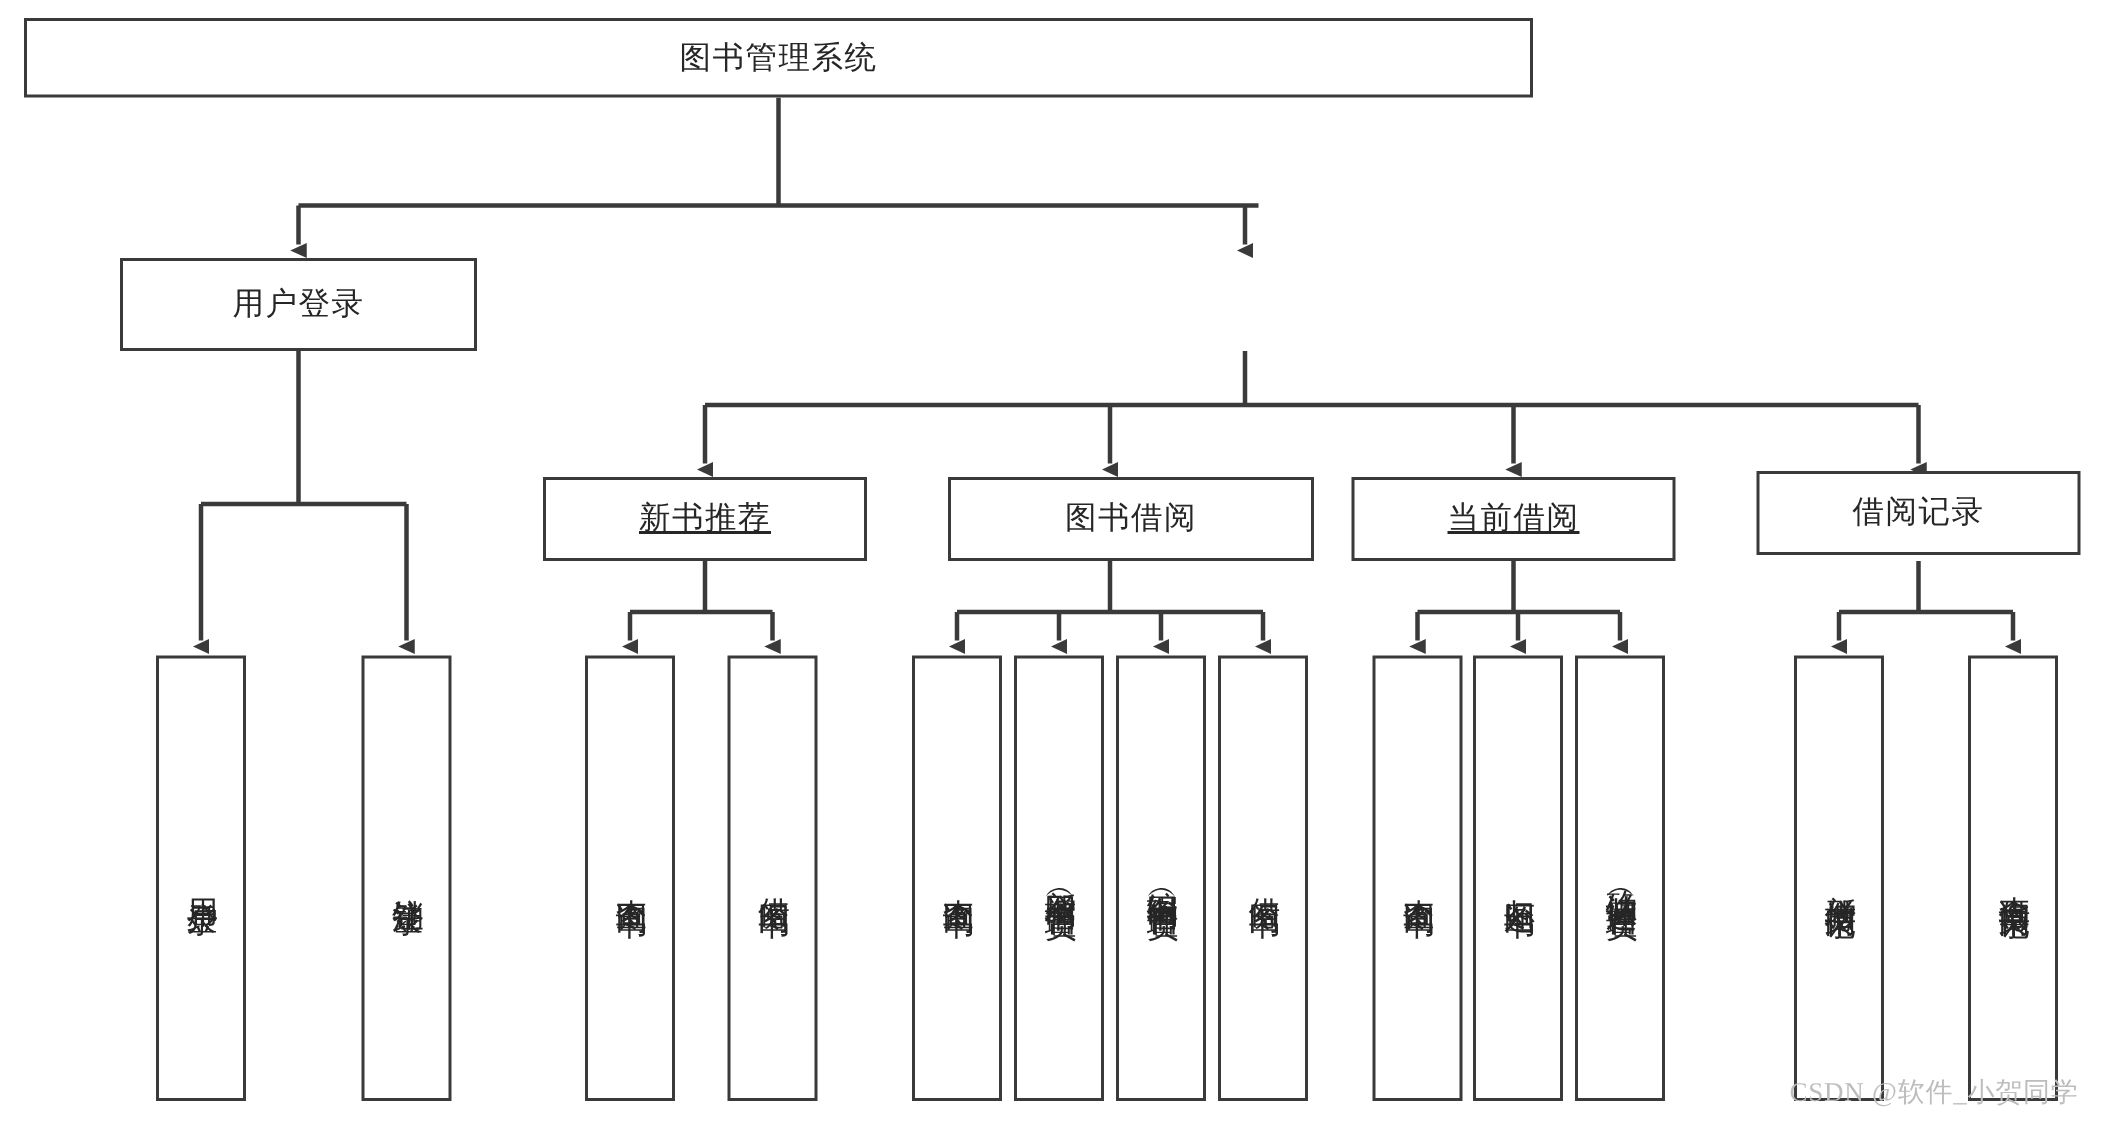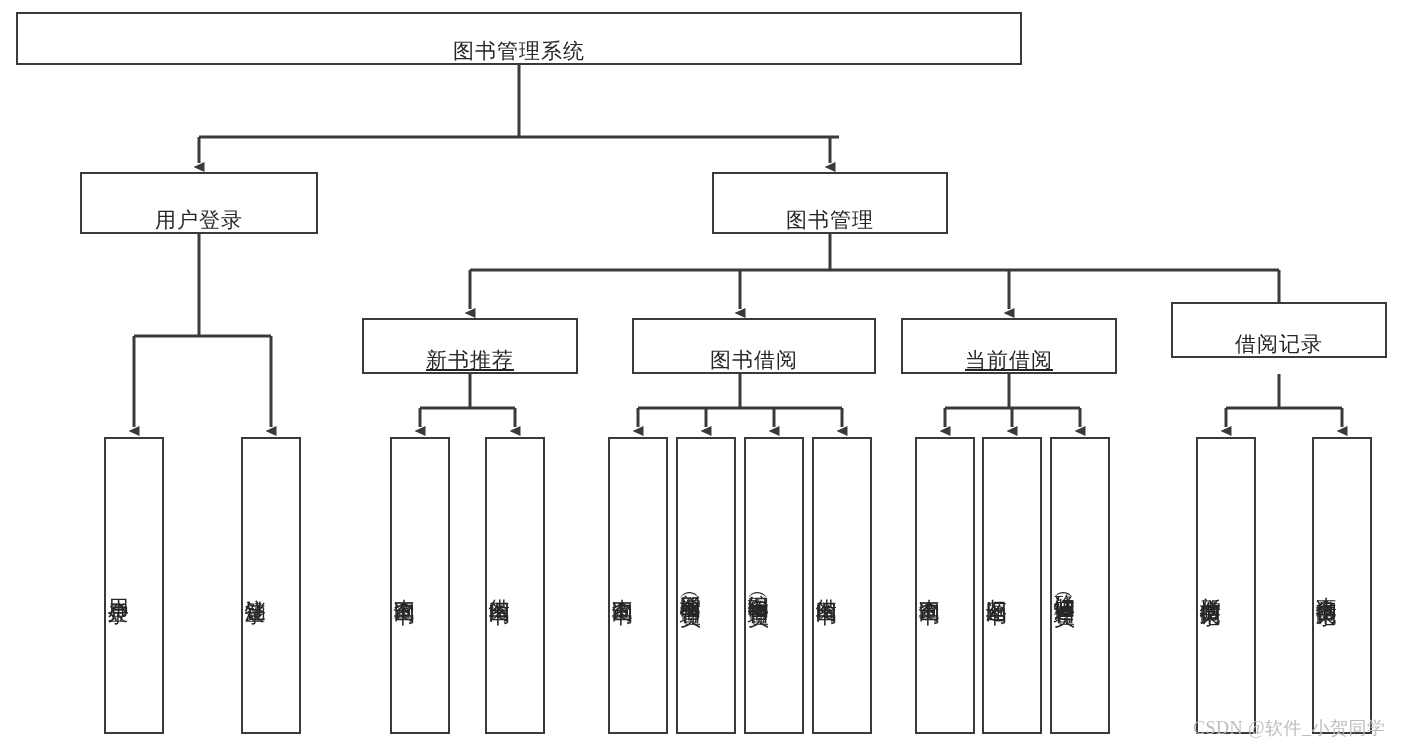"图书管理系统" .node { align-items: flex-end -> center }
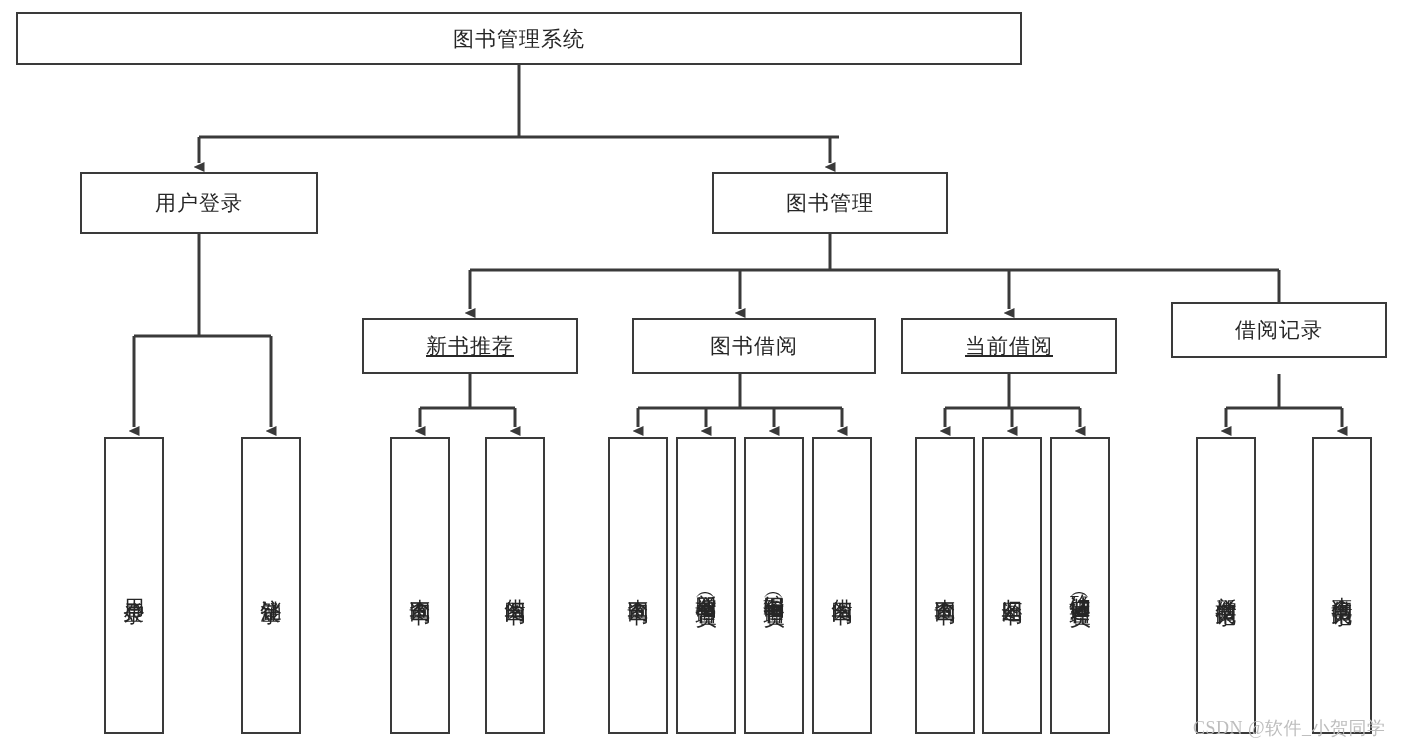"图书管理" div.node { html: <div> <span>图书管理</span> </div> -> none }
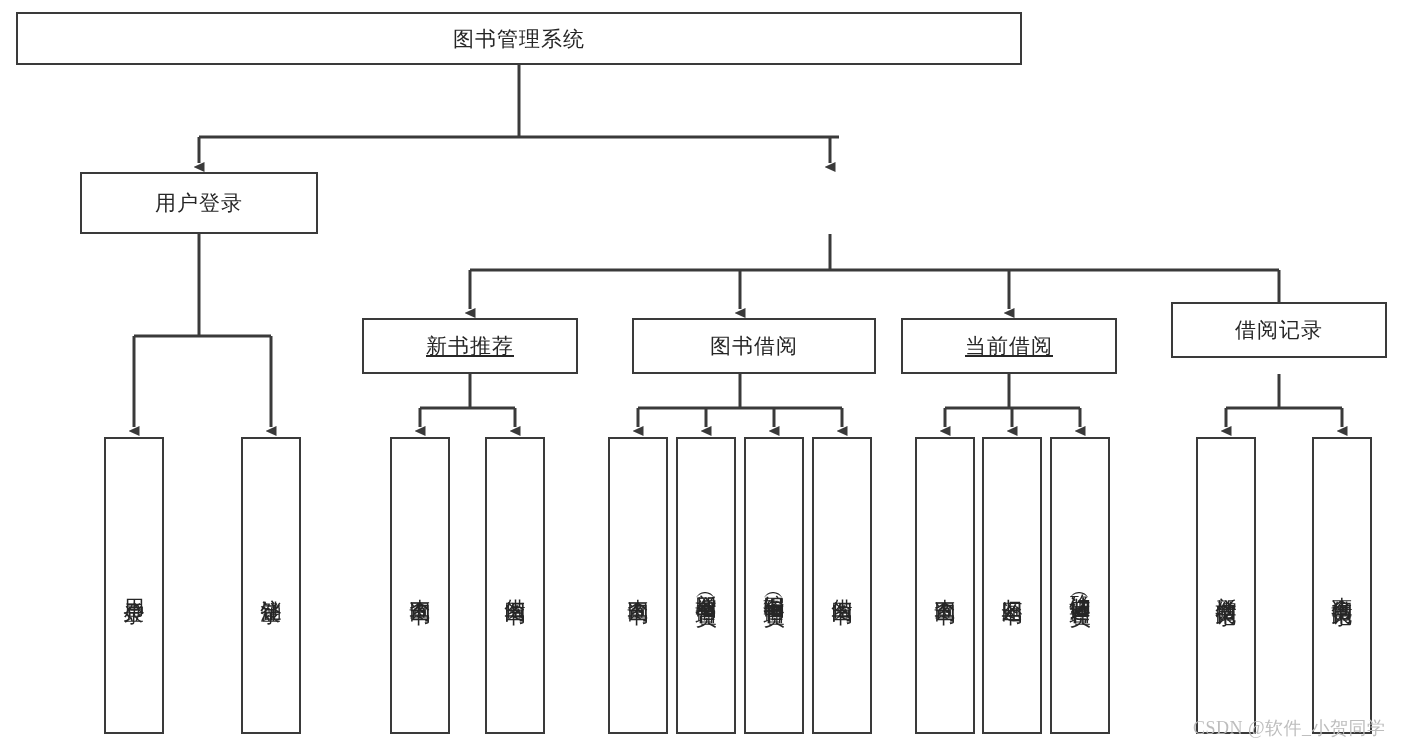"借阅记录" div.node { top: 302px -> 314px }
